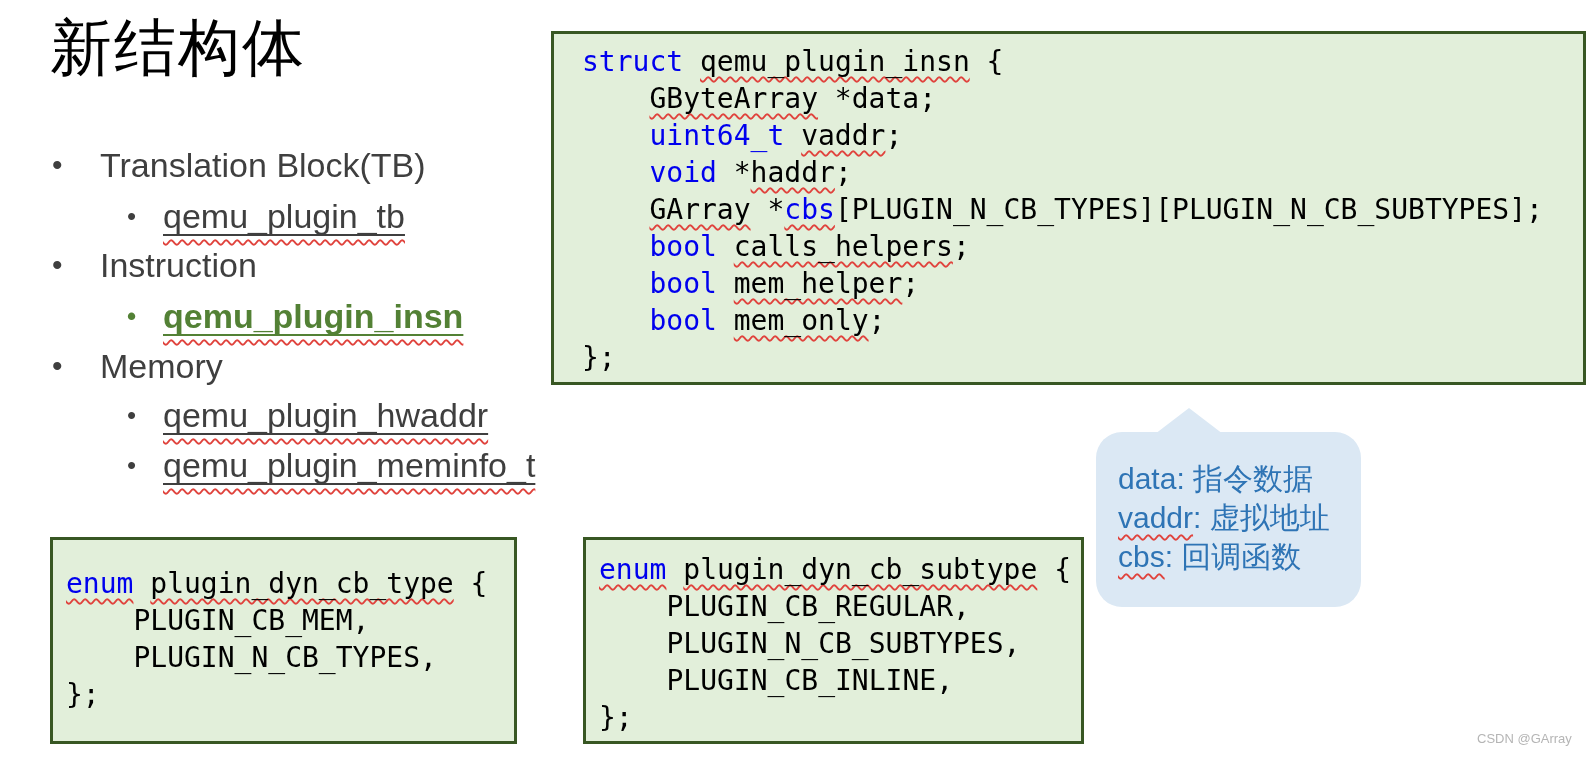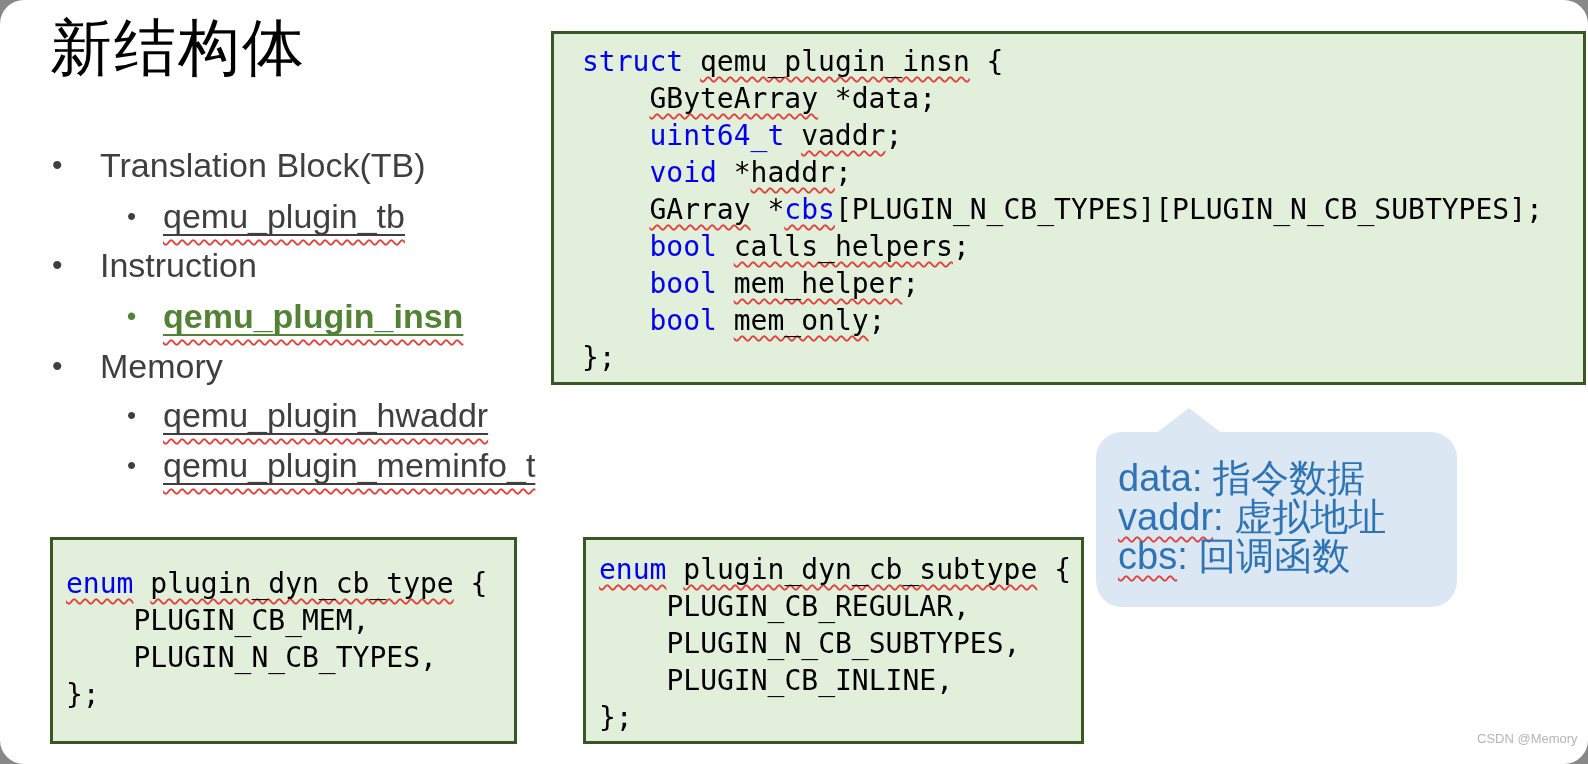"新结构体" #slide { border-radius: 24px -> none }
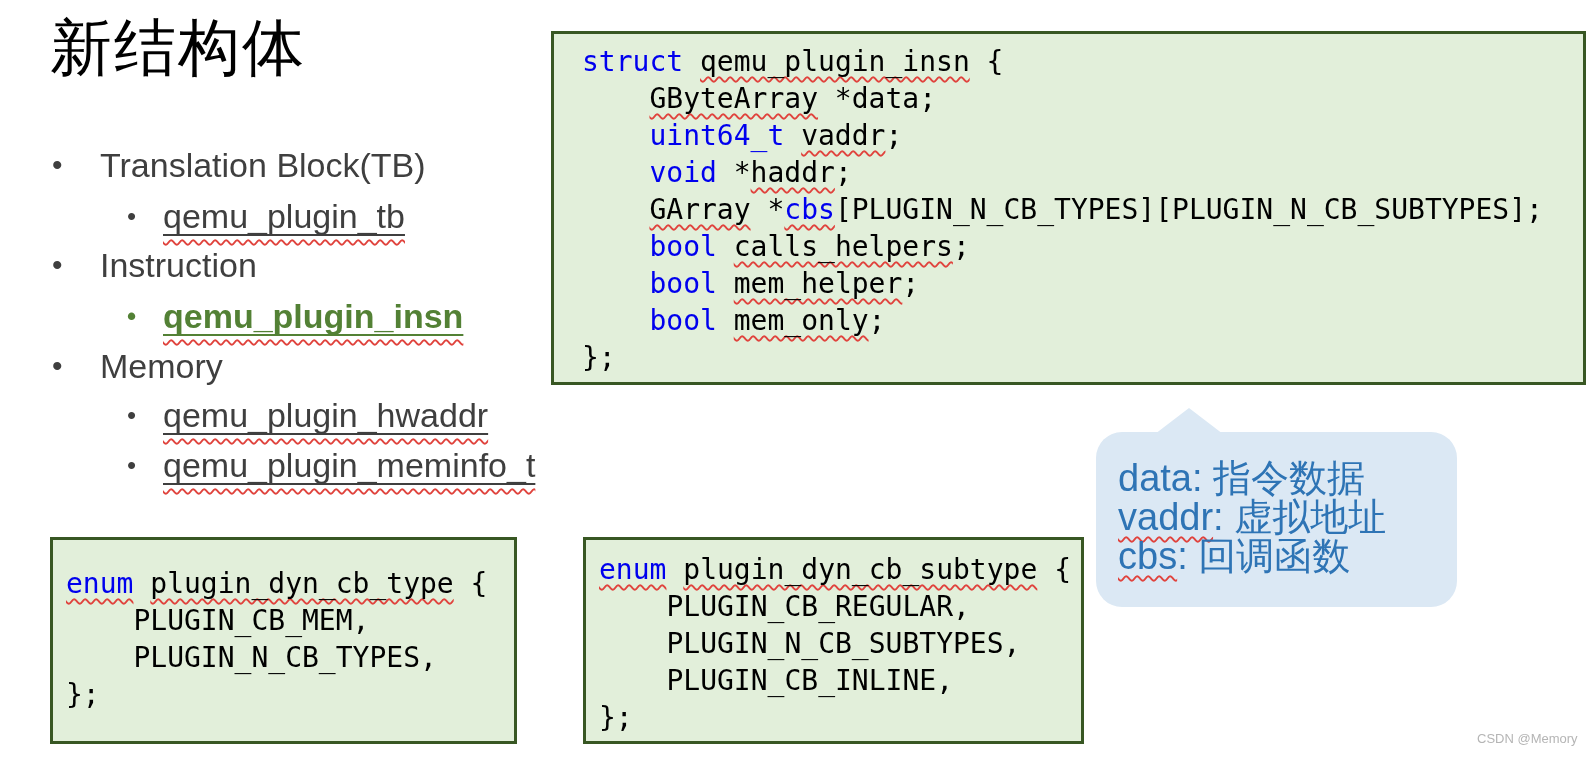"data: 指令数据" .callout { font-size: 38px -> 30px; width: 361px -> 265px }
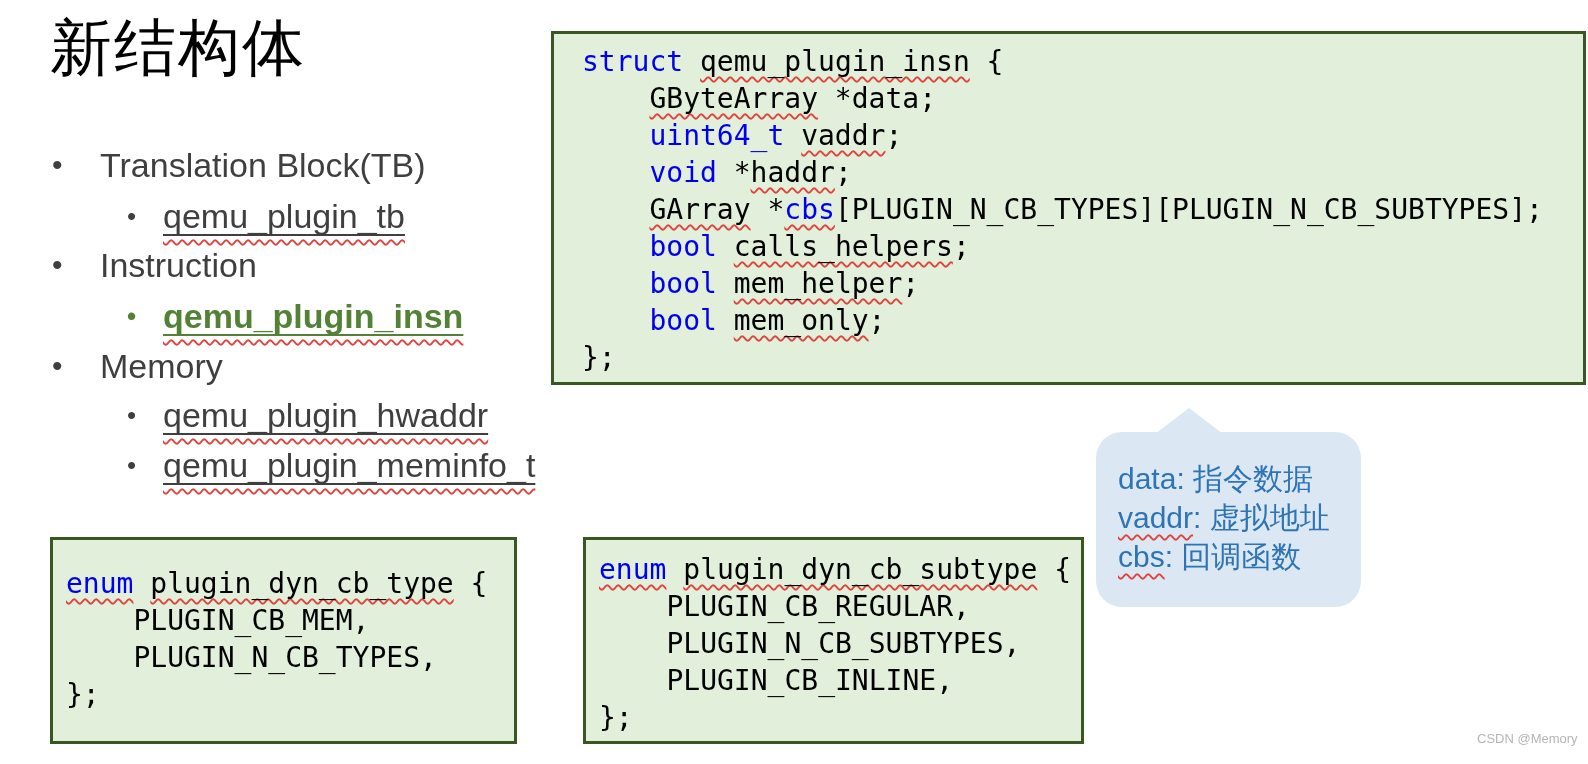"CSDN @Memory" div.watermark { text: @Memory -> @GArray }
